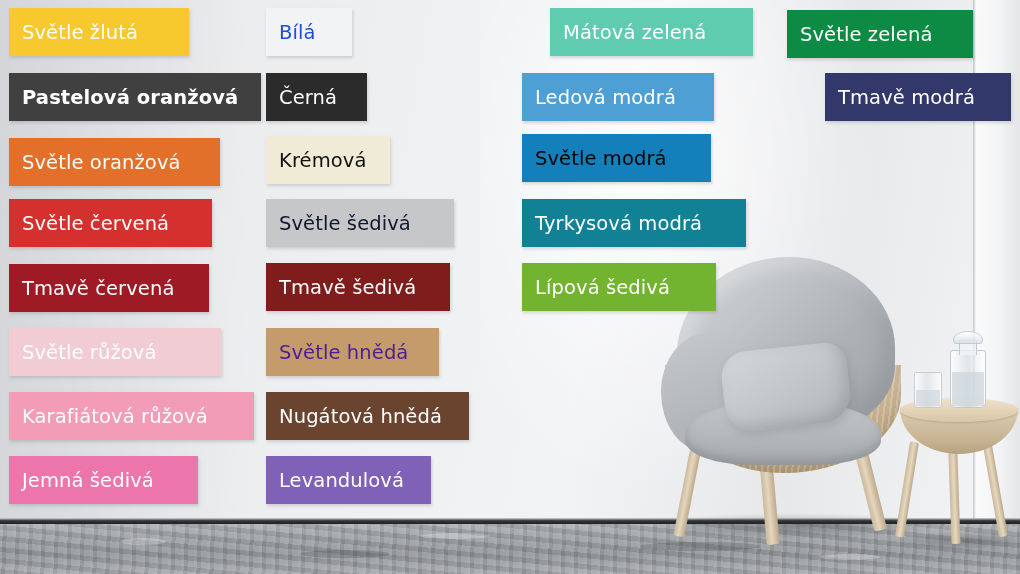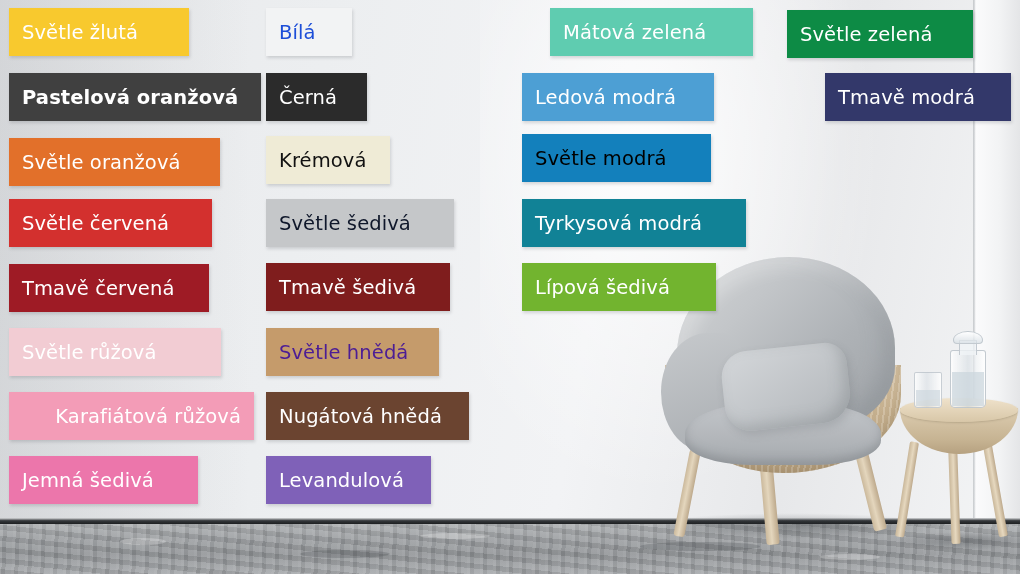"Karafiátová růžová" div.swatch { justify-content: flex-end -> none }
